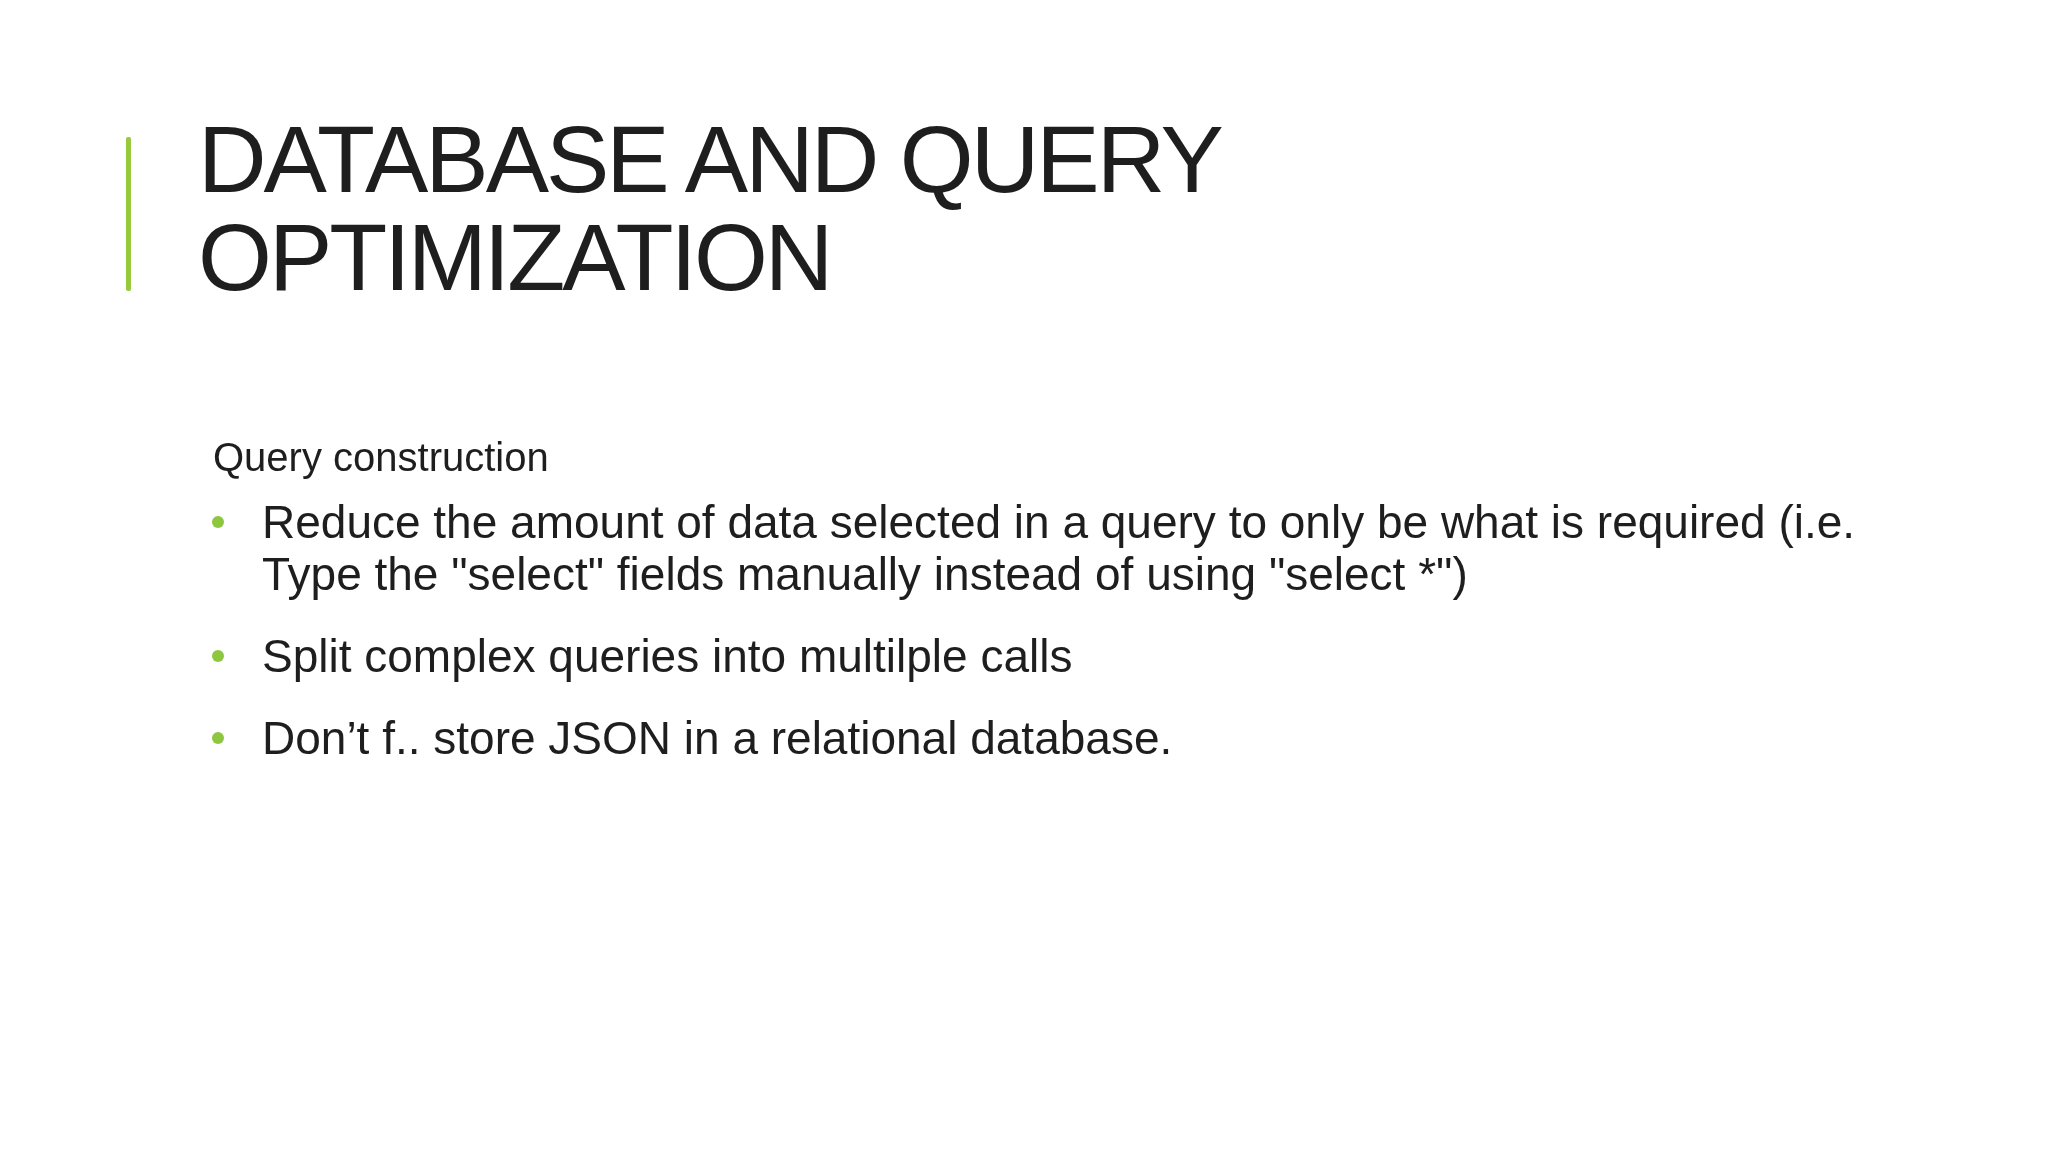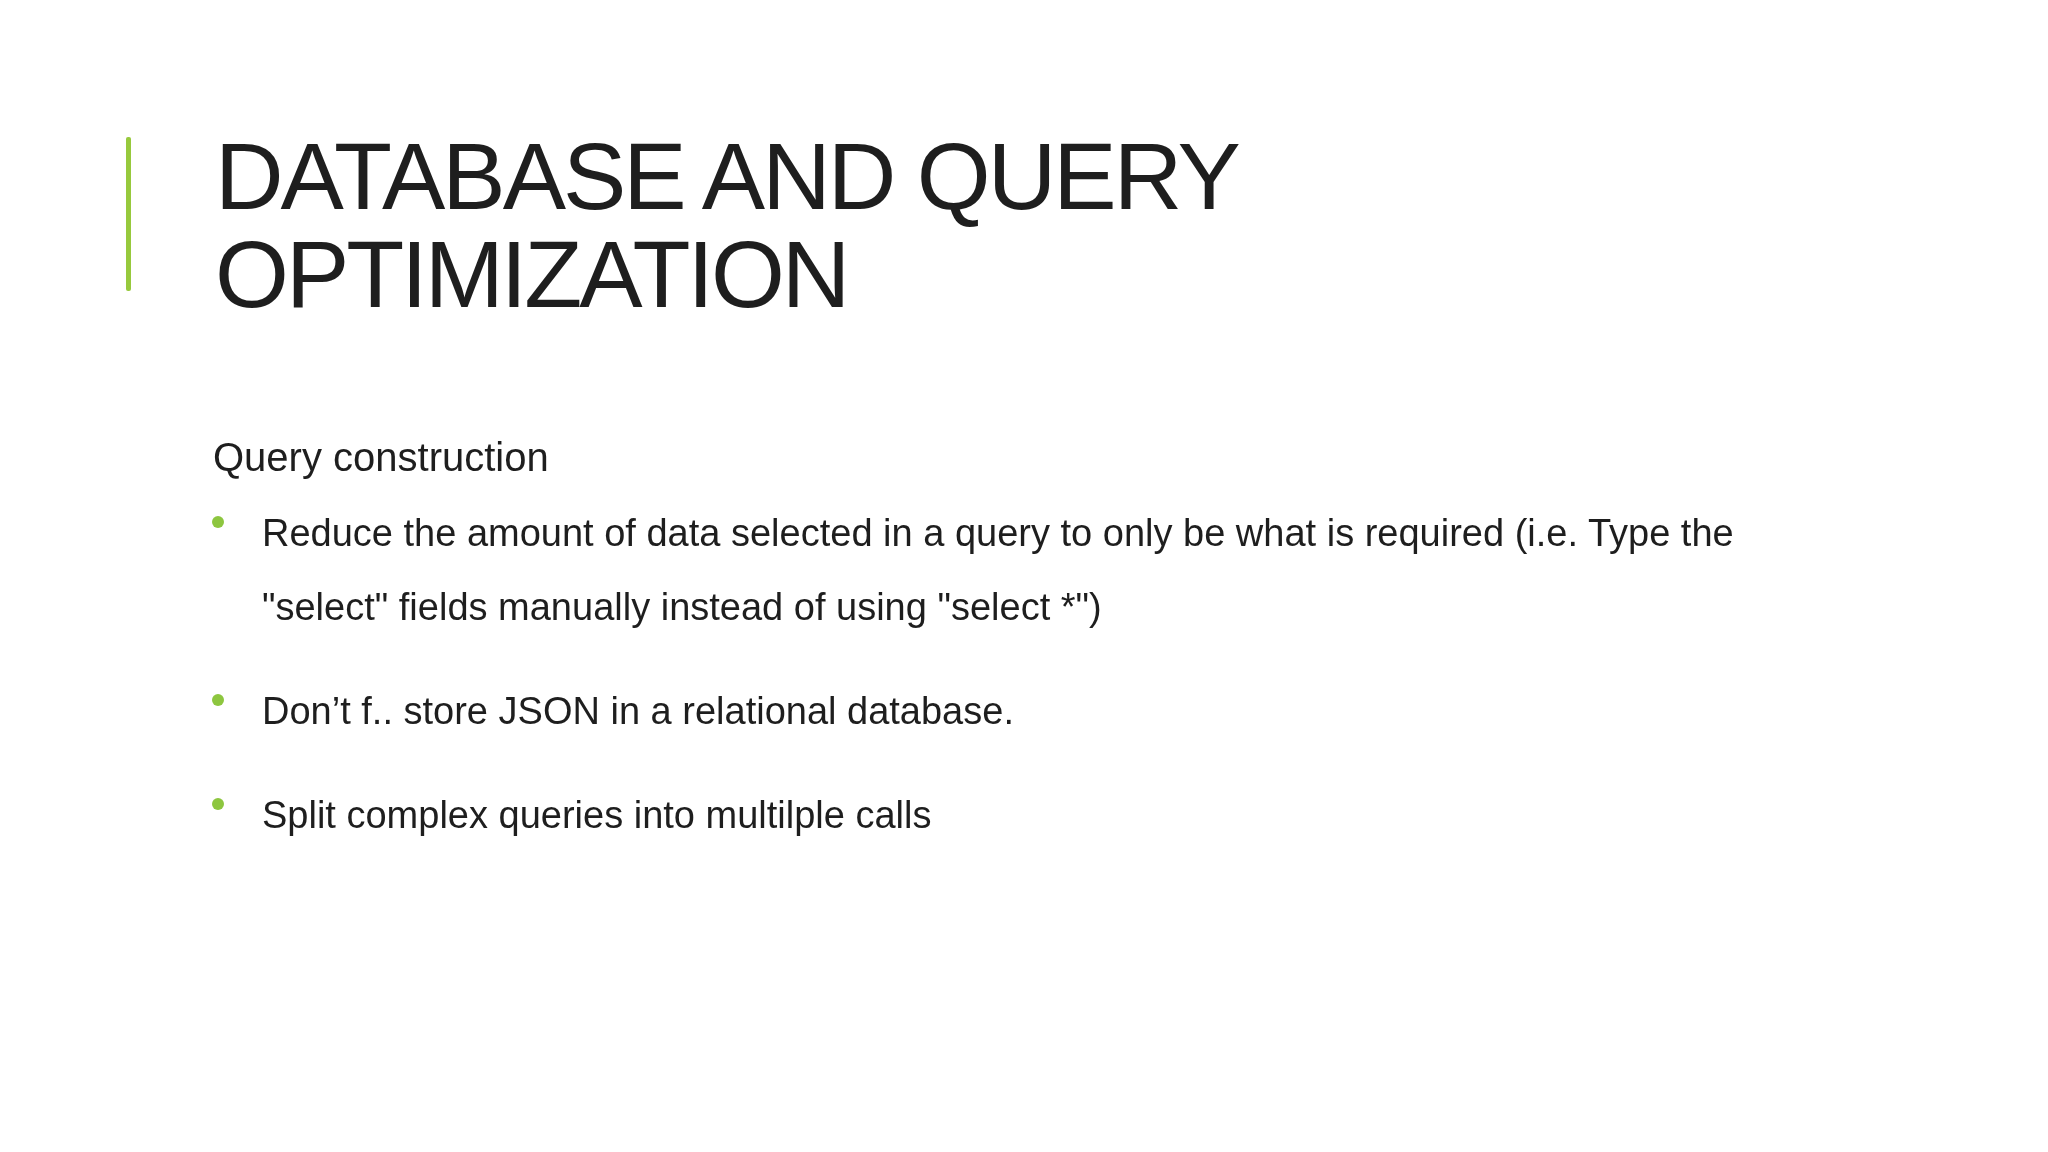"DATABASE AND QUERY OPTIMIZATION" .title { margin: 17px -> 0 }
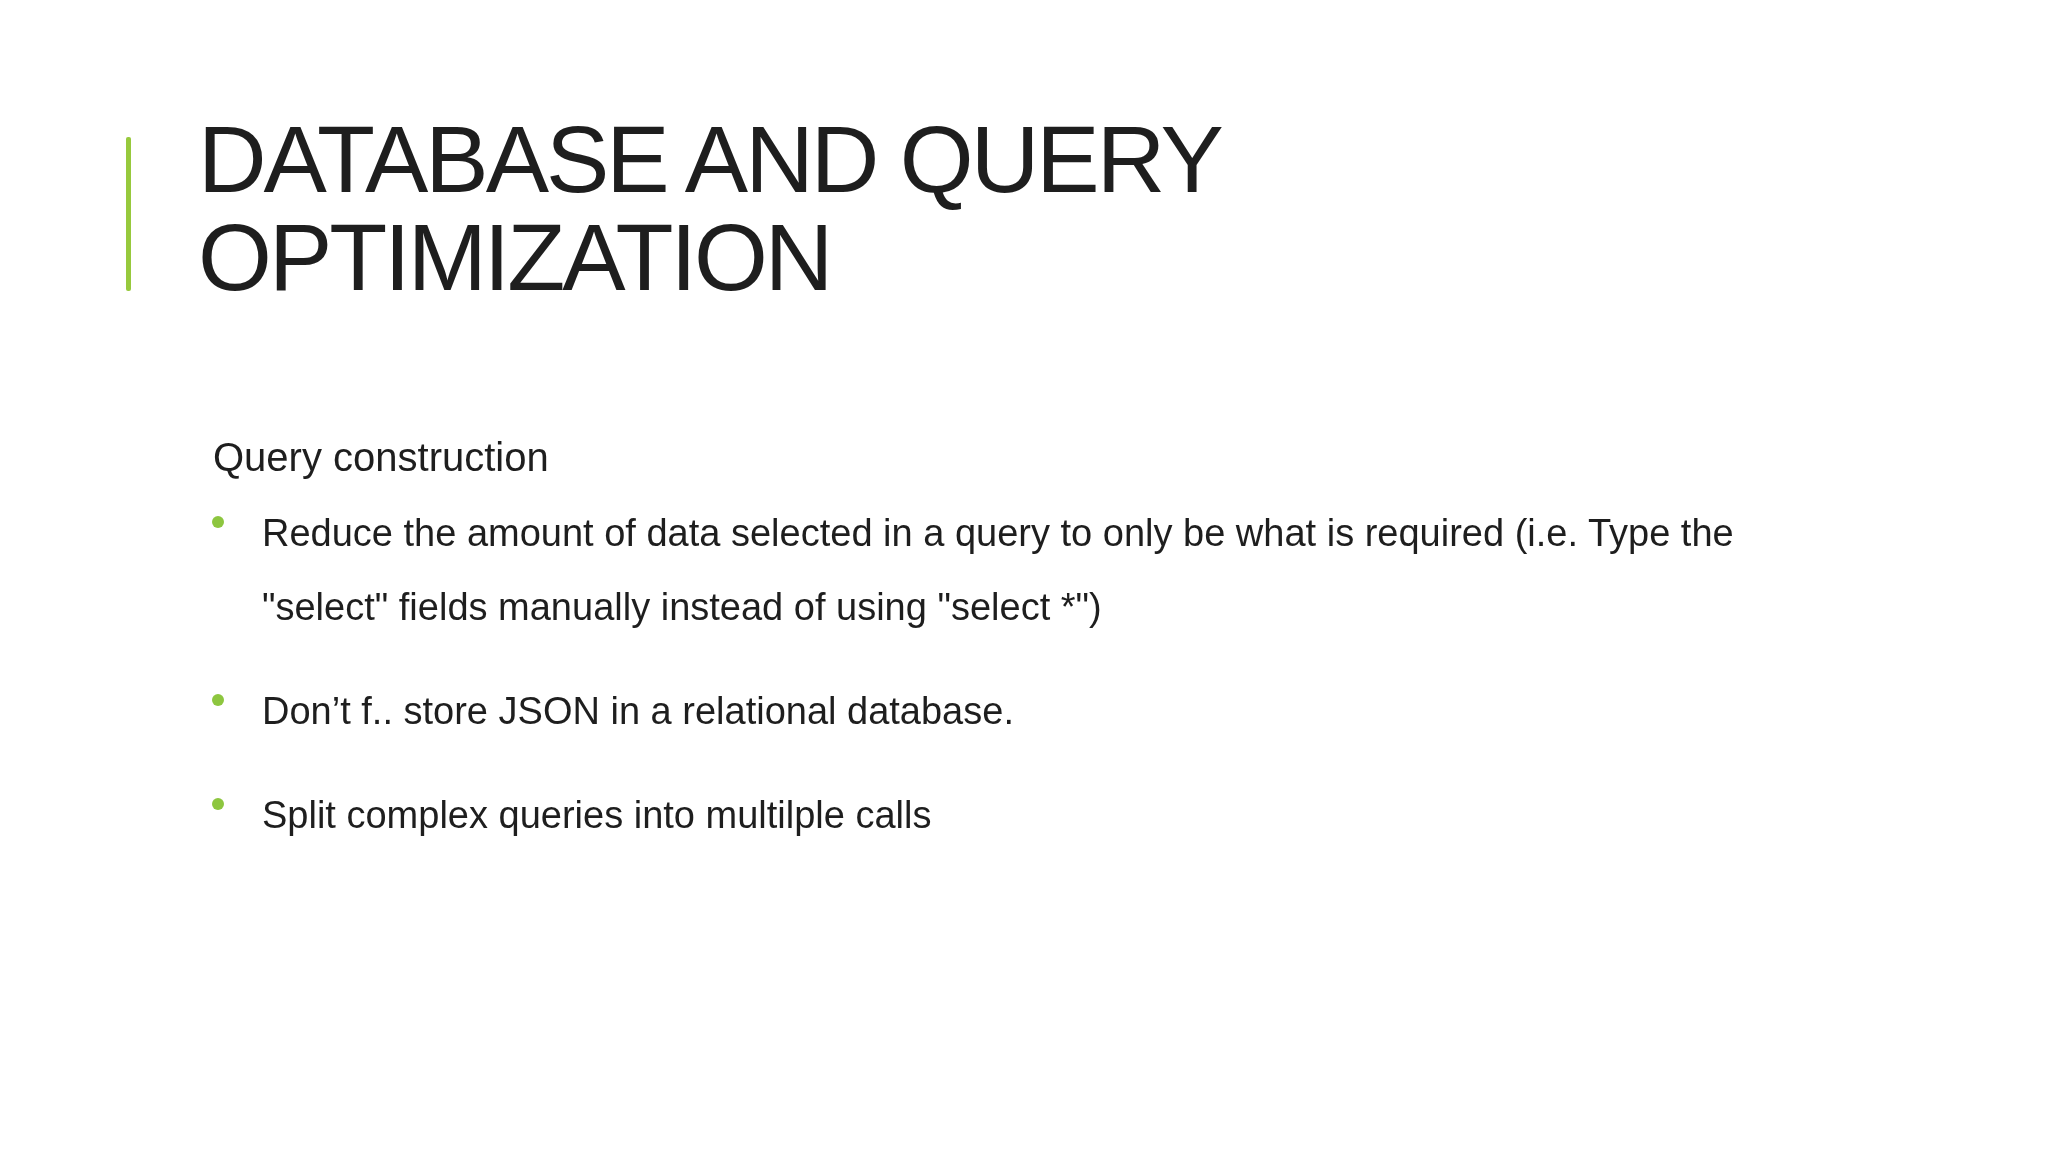"Reduce the amount of data" .bullet-item { font-size: 38px -> 46px; line-height: 74px -> 52px }
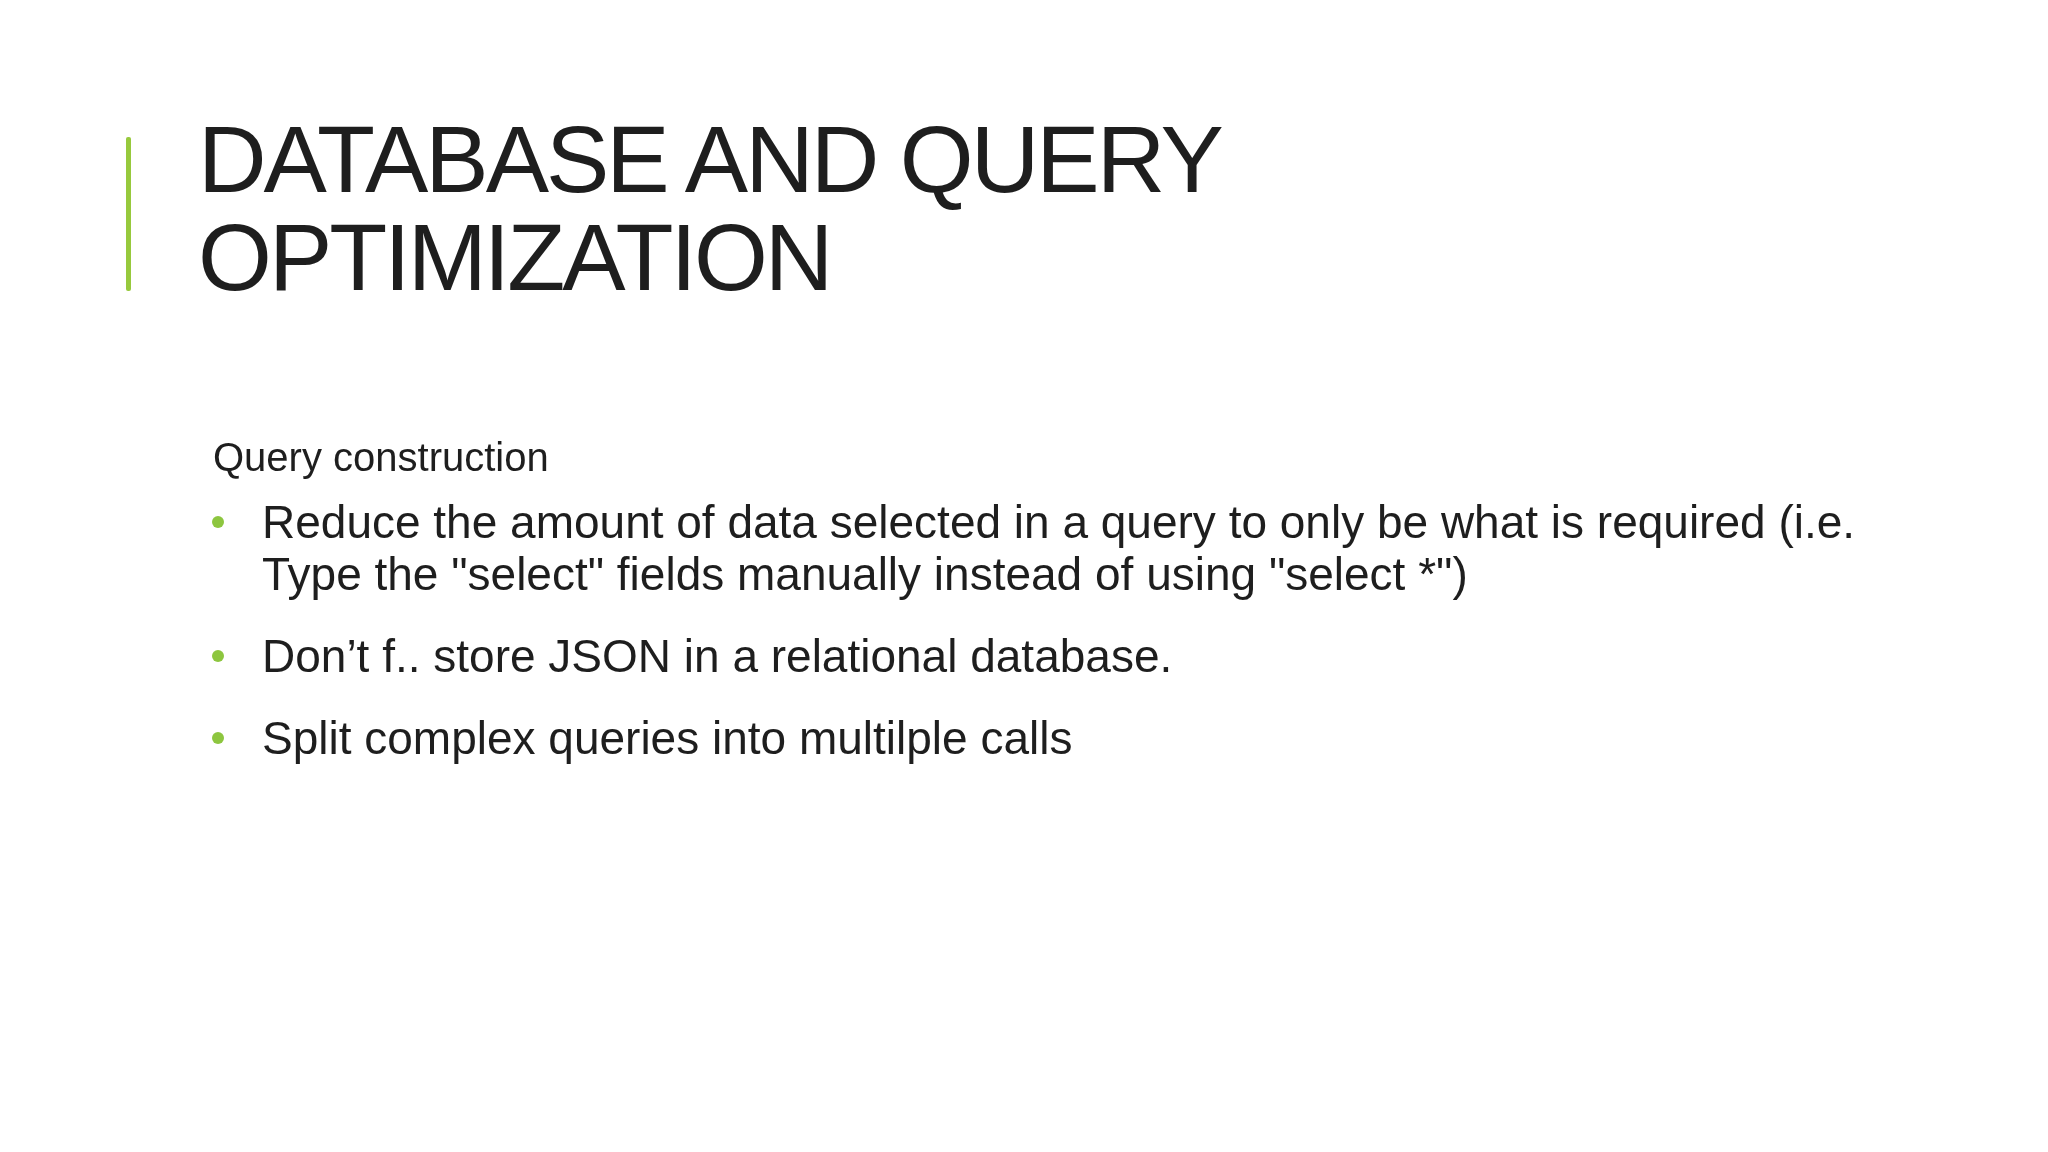"Don’t f.. store JSON in" li.bullet-item { order: before "Split complex queries into multilple" -> after "Split complex queries into multilple" }
